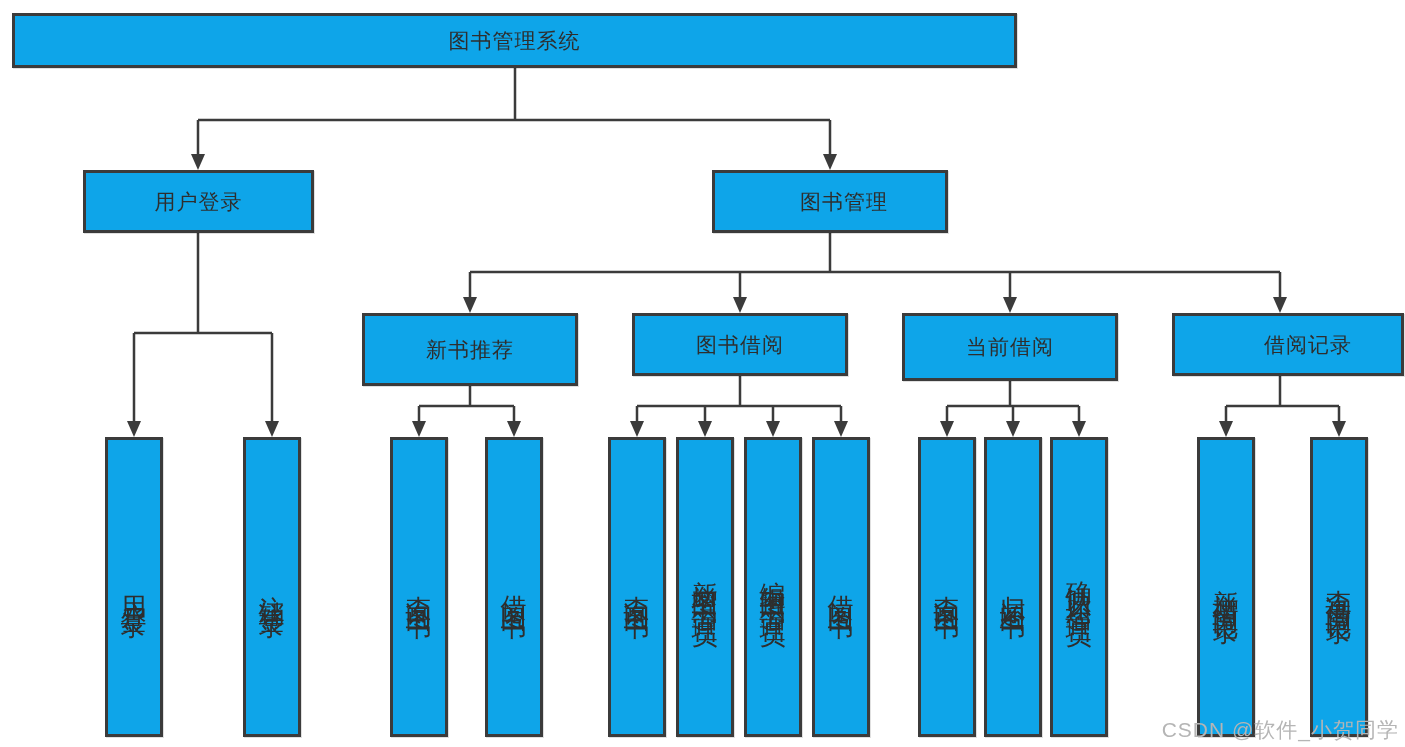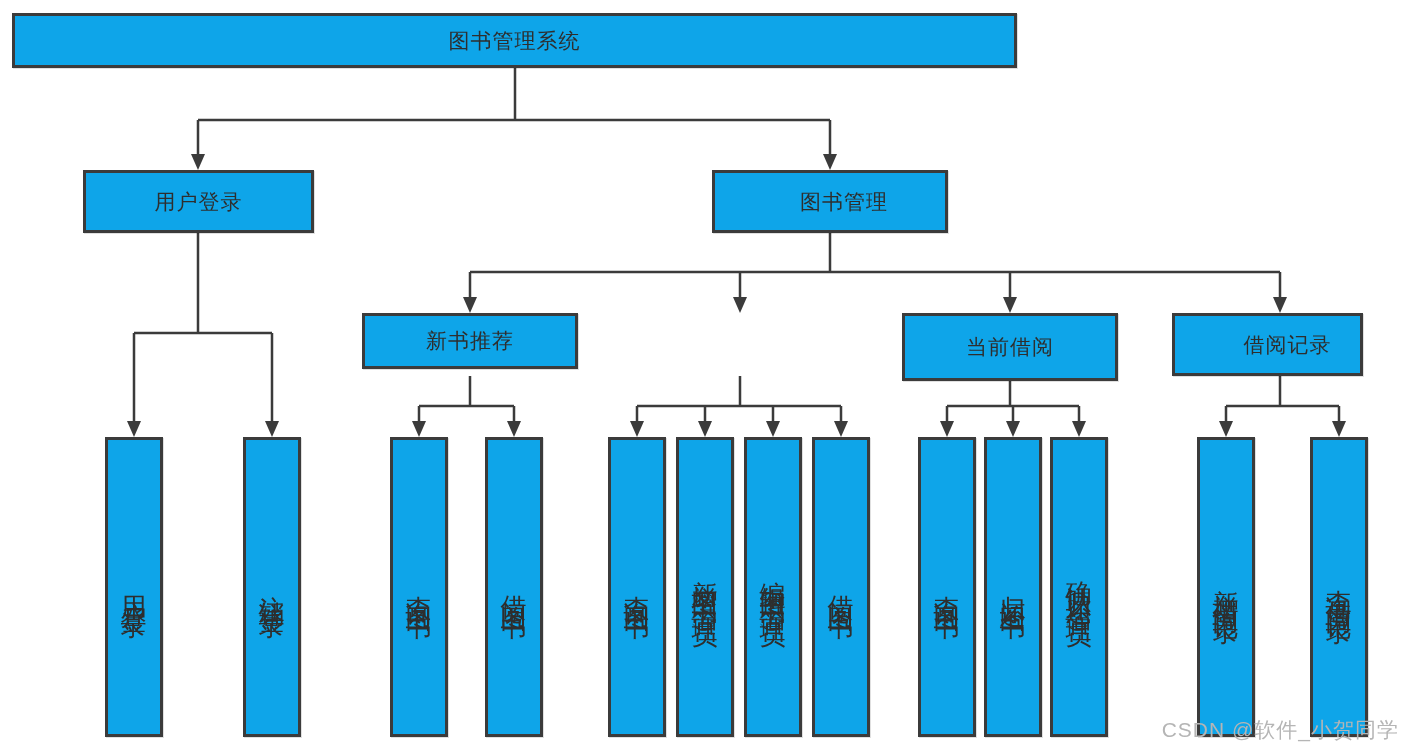"新书推荐" div.node { height: 56px -> 73px }
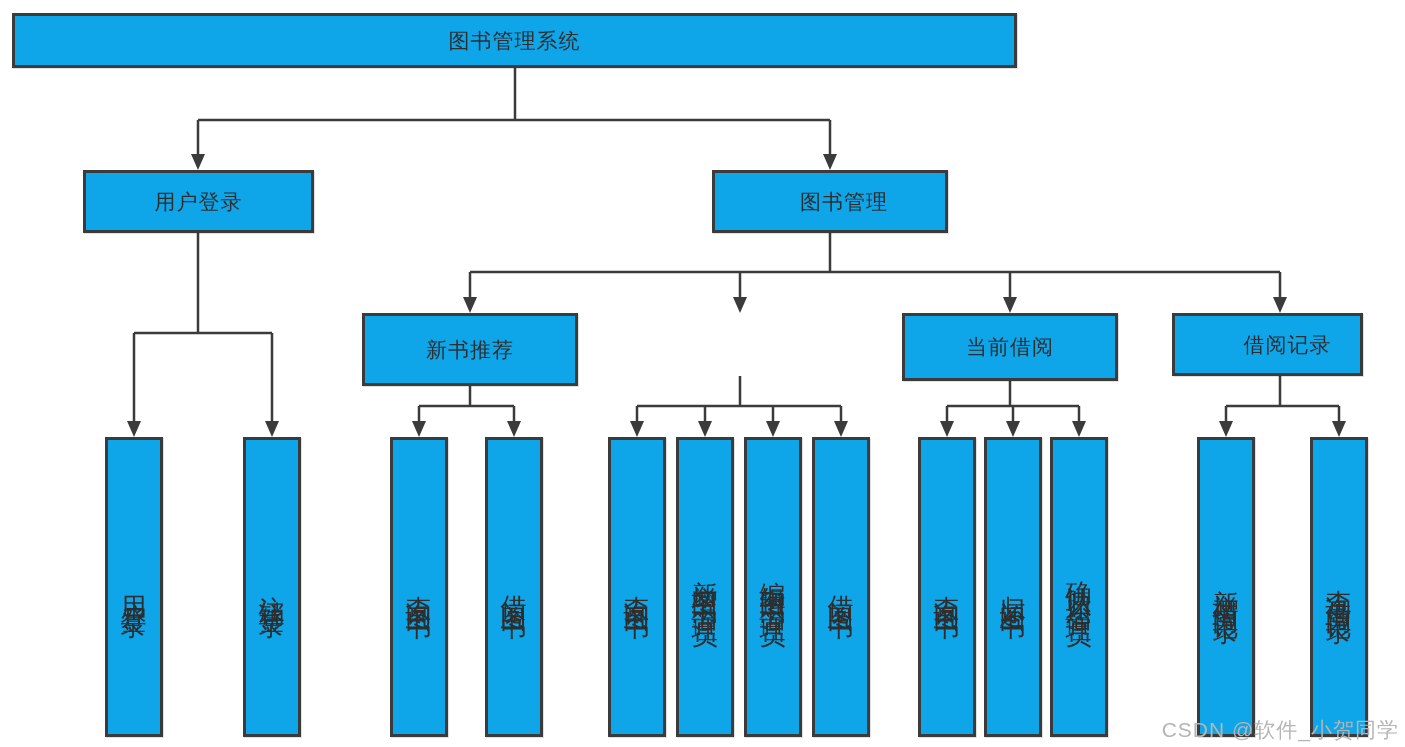"图书借阅" div.node { html: none -> <div> <span>图书借阅</span> </div> }
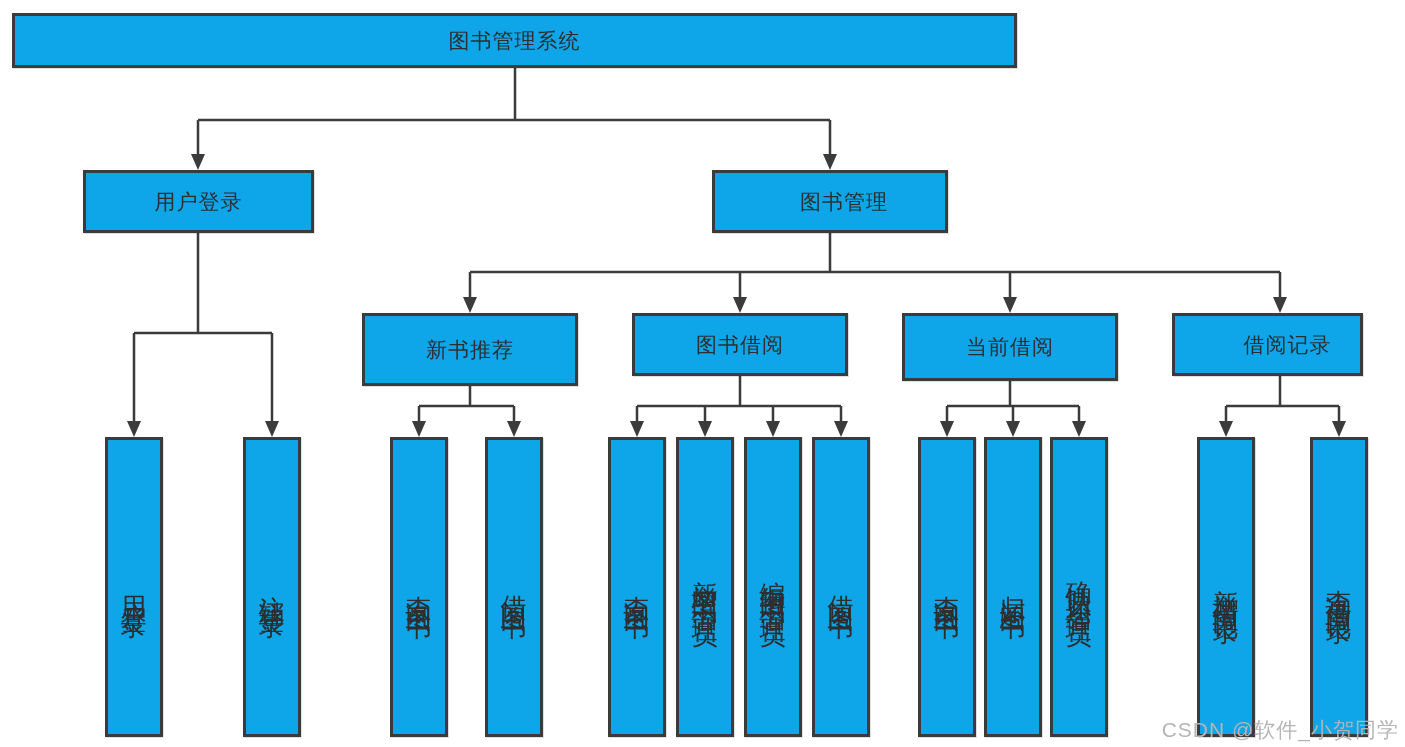"借阅记录" div.node { width: 191px -> 232px }
